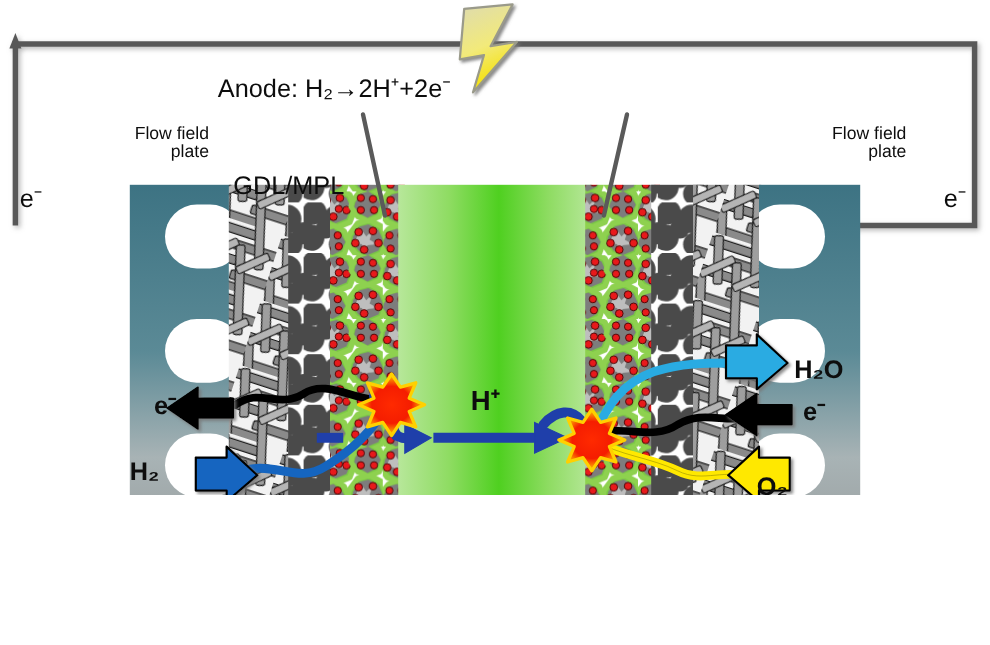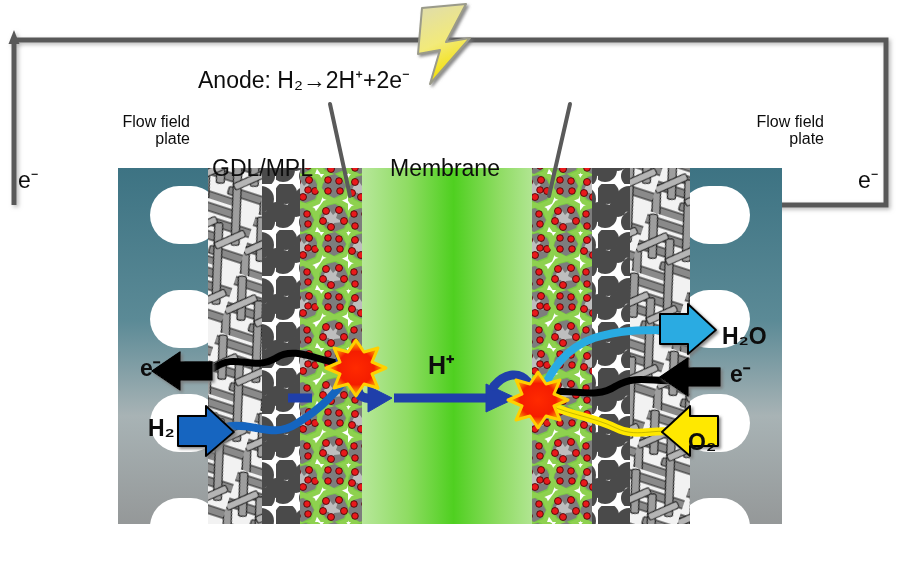"Anode: H₂→2H⁺+2e⁻" #stage { height: 524px -> 450px }
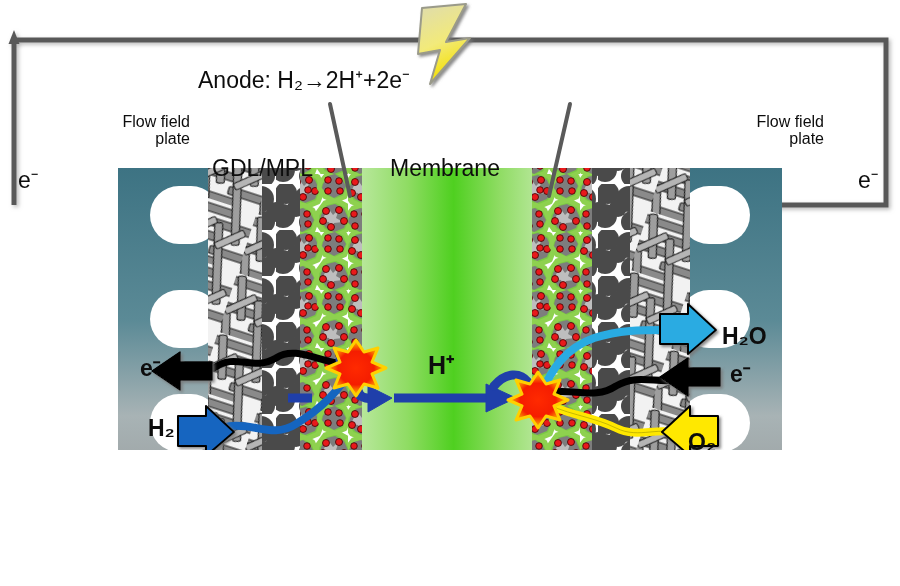"Membrane" div.lbl { html: <div>Membrane</div> -> none }
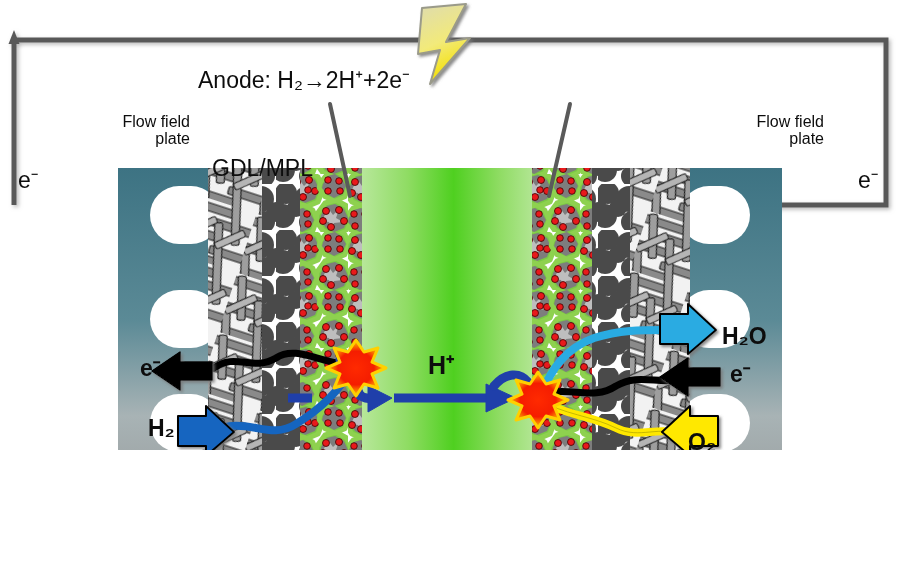"H₂" div.lbl { padding-left: 30px -> none }
